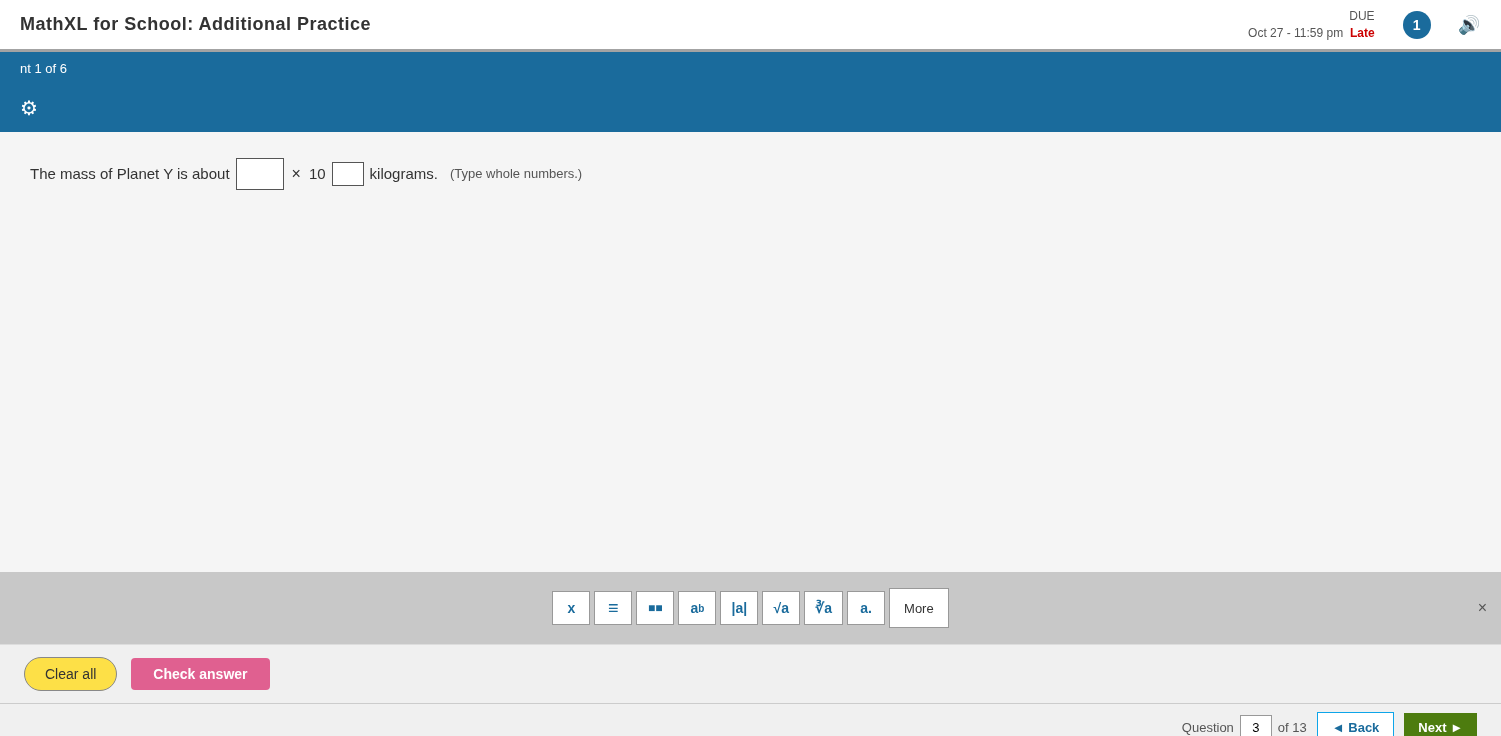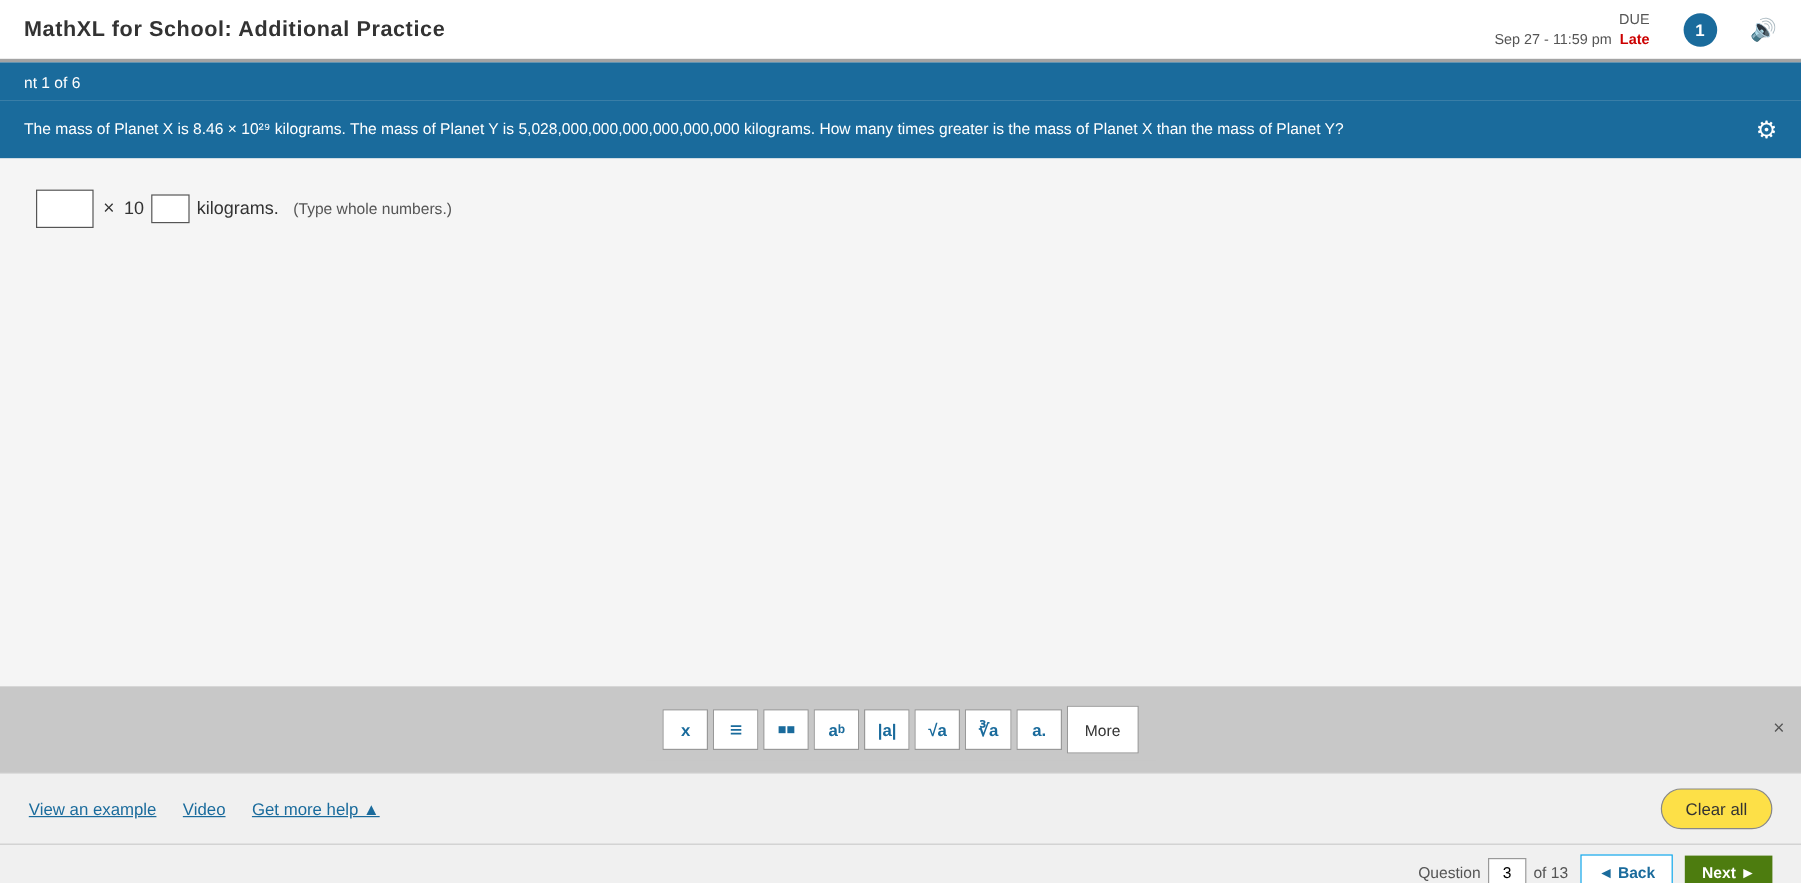"Sep 27 - 11:59 pm" span { text: Sep -> Oct }
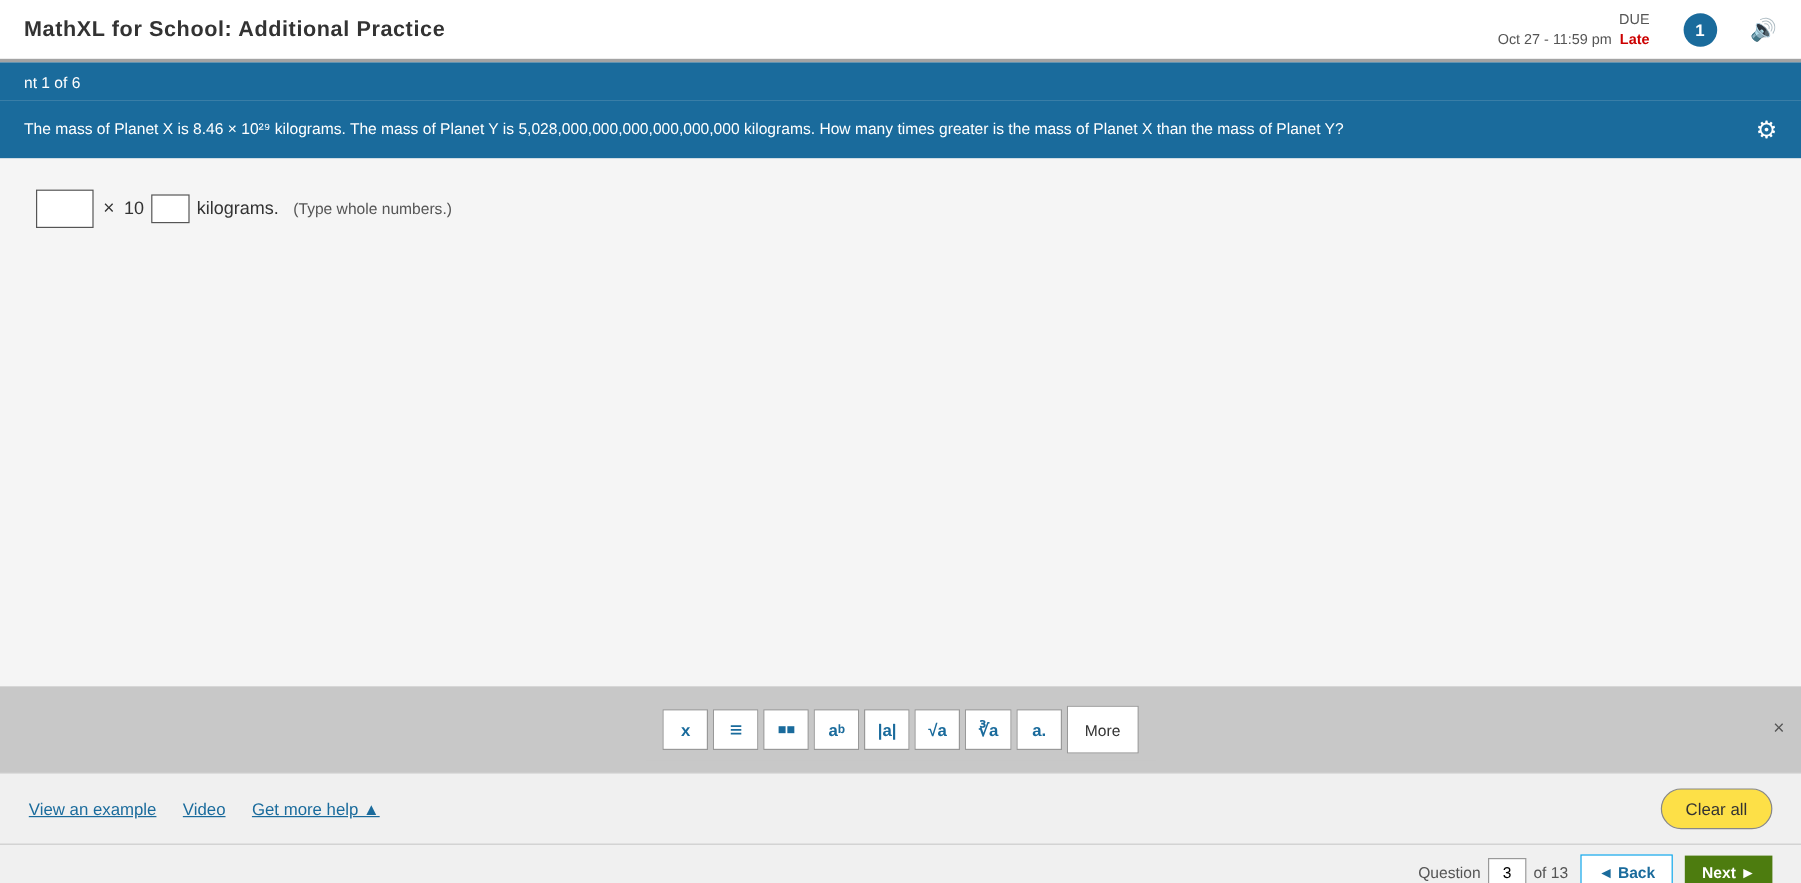"The mass of Planet X" div.question-text-container { html: <div> <span>The mass of Planet X is 8.46 × 10²⁹ kilograms. The mass of Planet Y is 5,028,000,000,000,000,000,000 kilograms. How many times greater is the mass of Planet X than the mass of Planet Y?</span> </div> -> none }
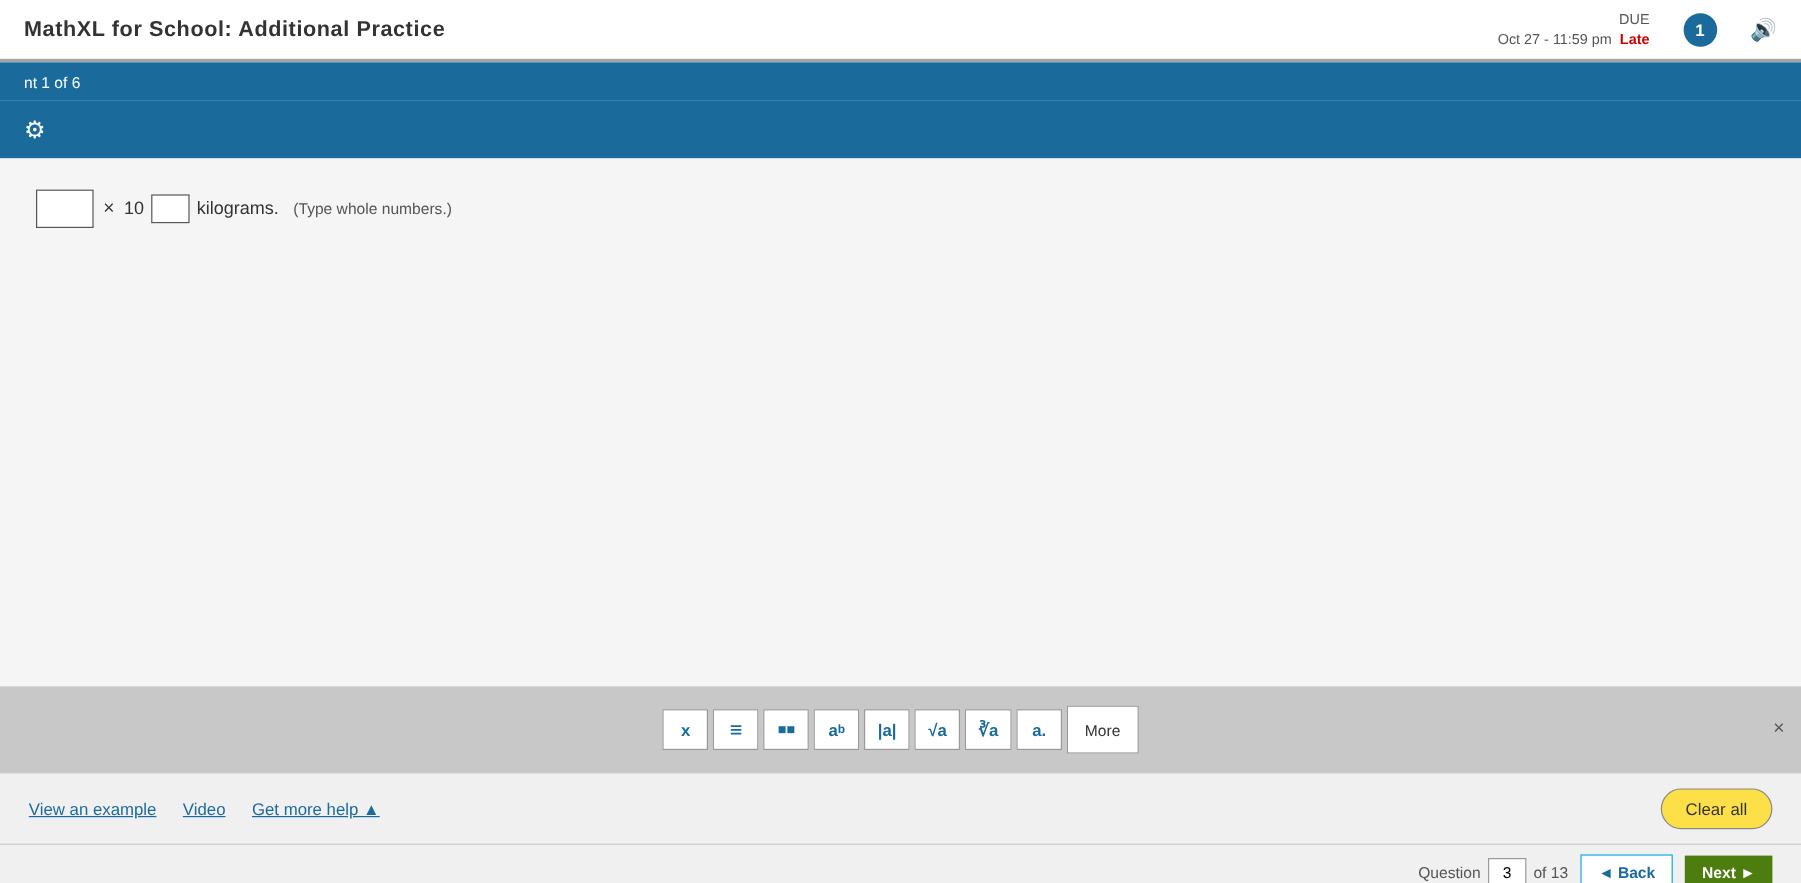"The mass of Planet Y" span { html: none -> <span>The mass of Planet Y is about</span> }
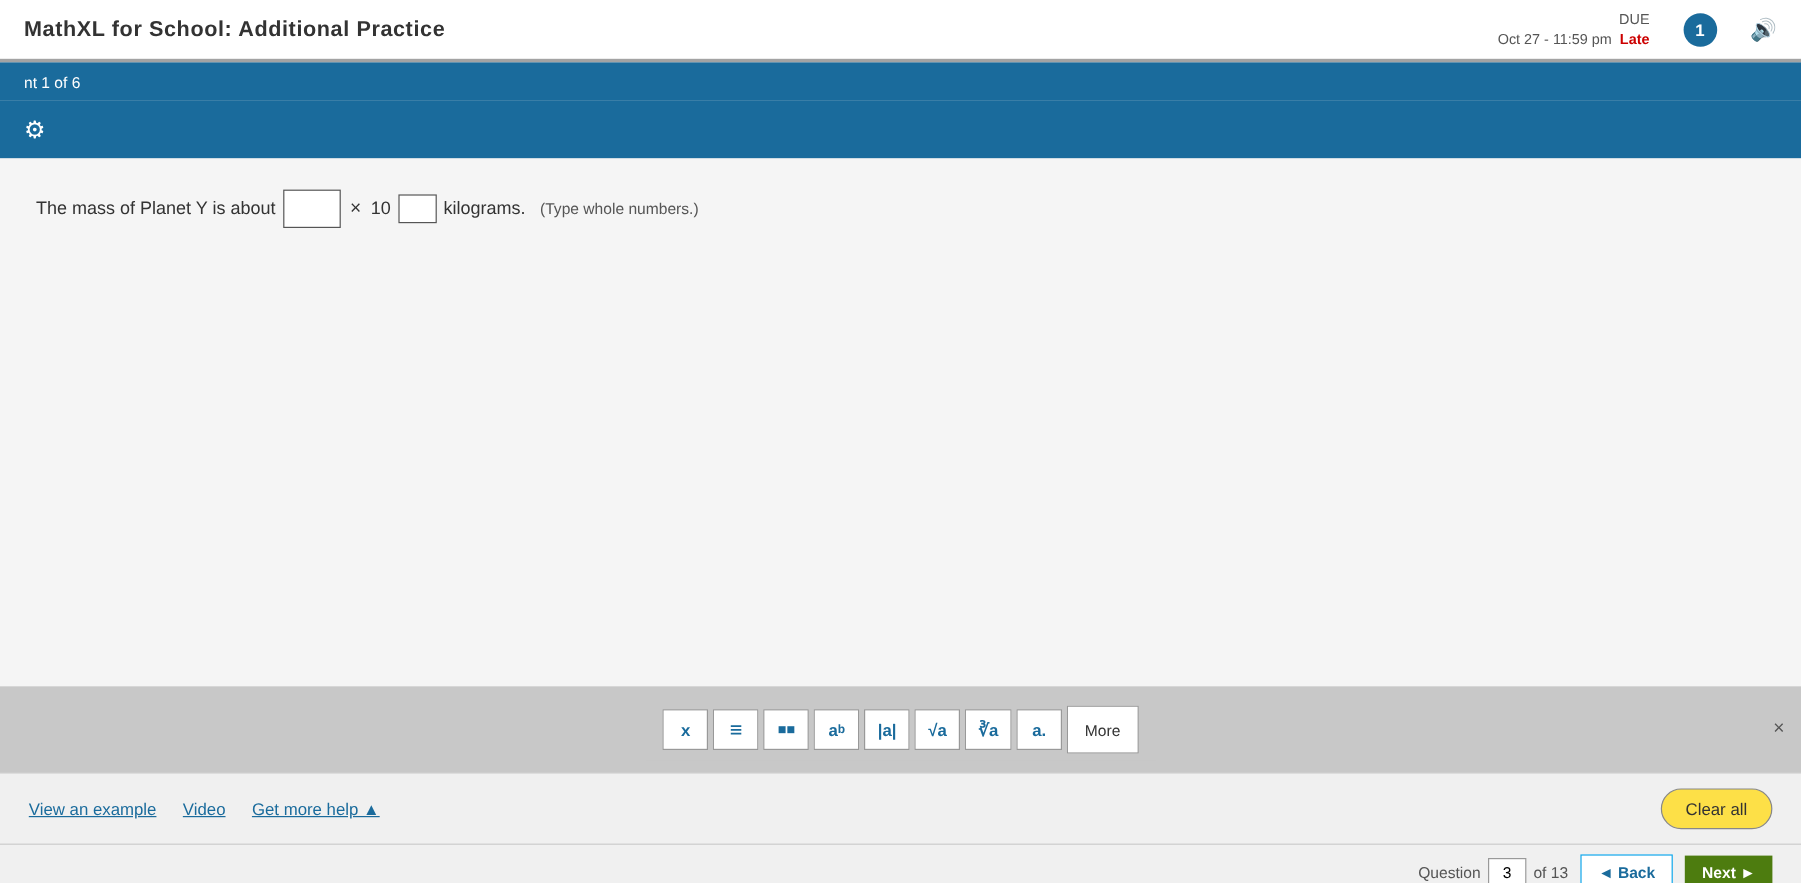"View an example" div.bottom-left { html: <div> <button>View an example</button> <button>Video</button> <button>Get more help ▲</button> </div> -> none }
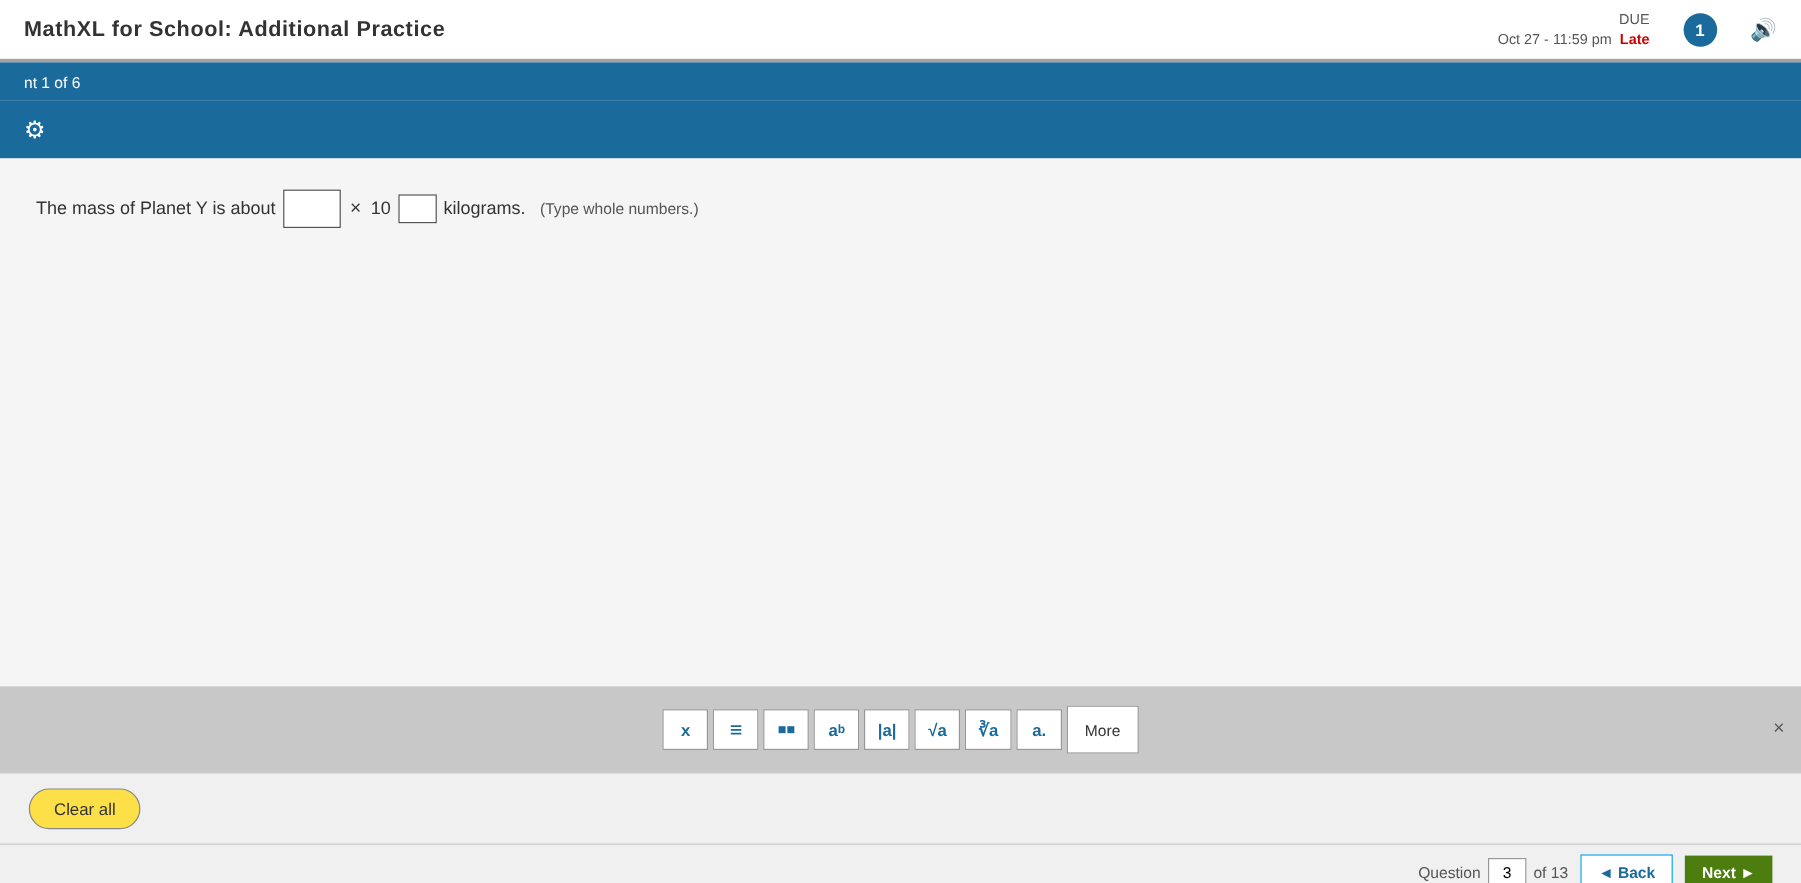"Check answer" button.check-answer-btn { html: none -> <button>Check answer</button> }
